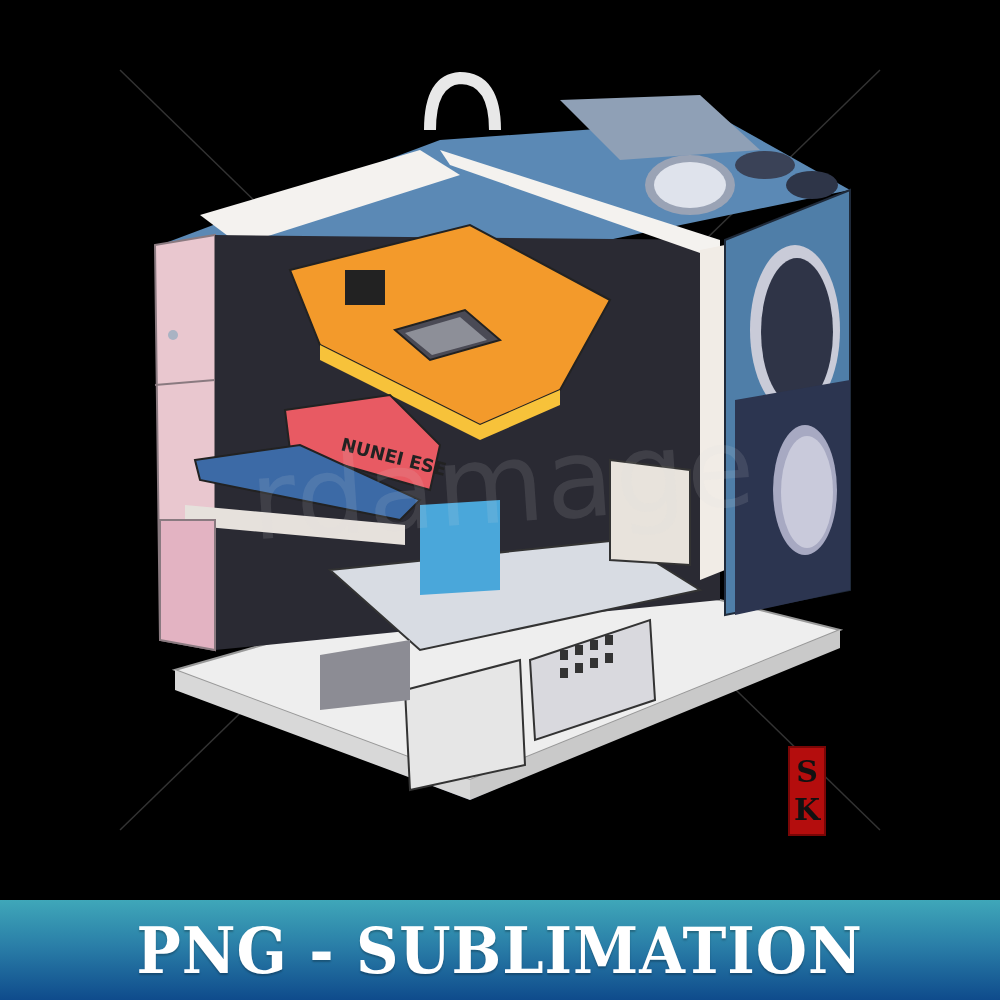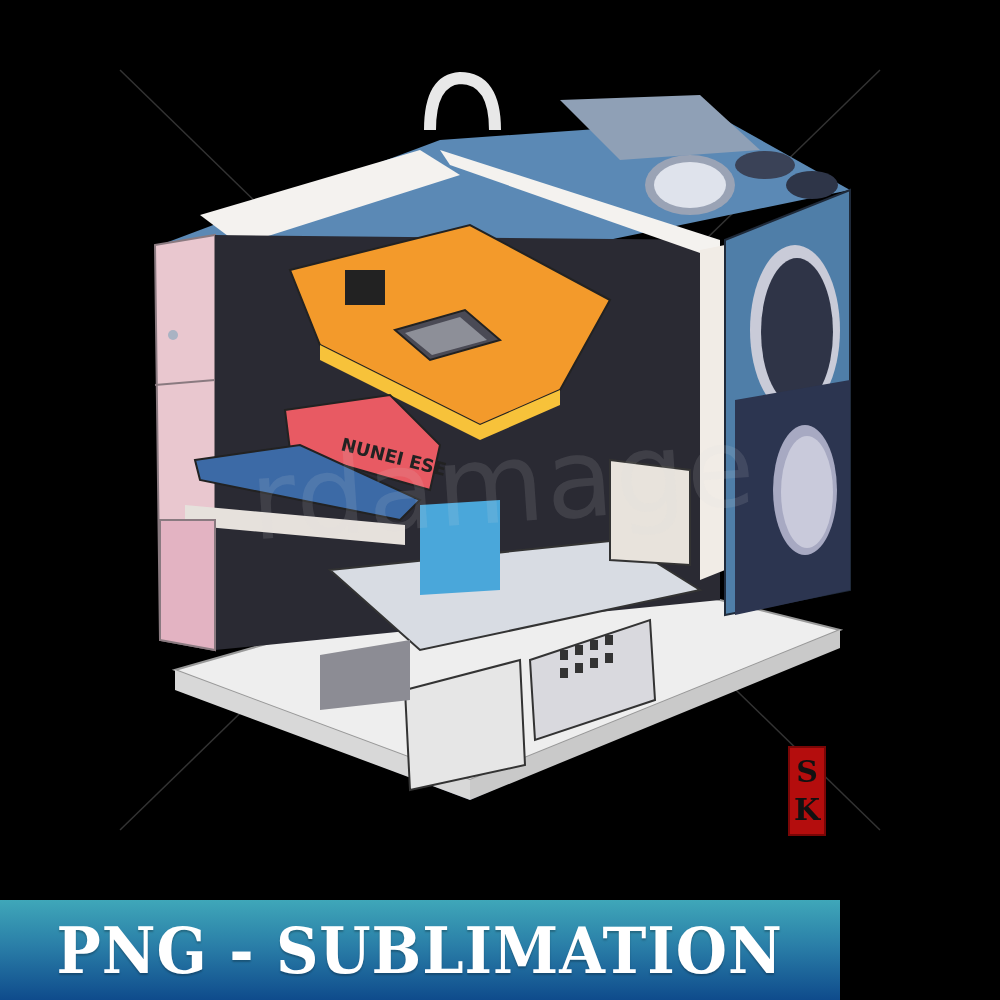"PNG - SUBLIMATION" .banner { width: 840px -> 1000px }
